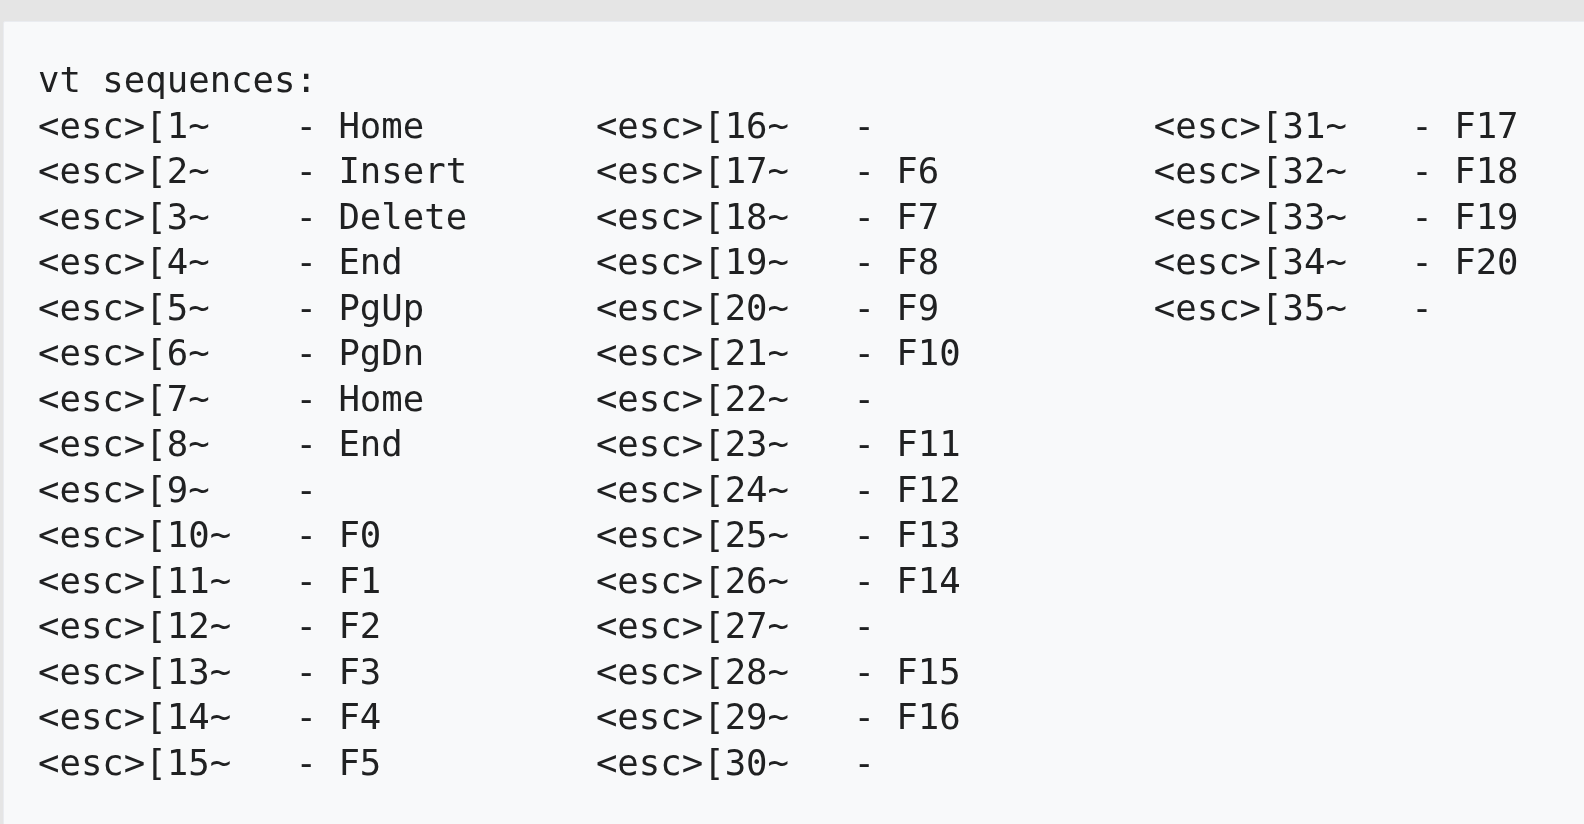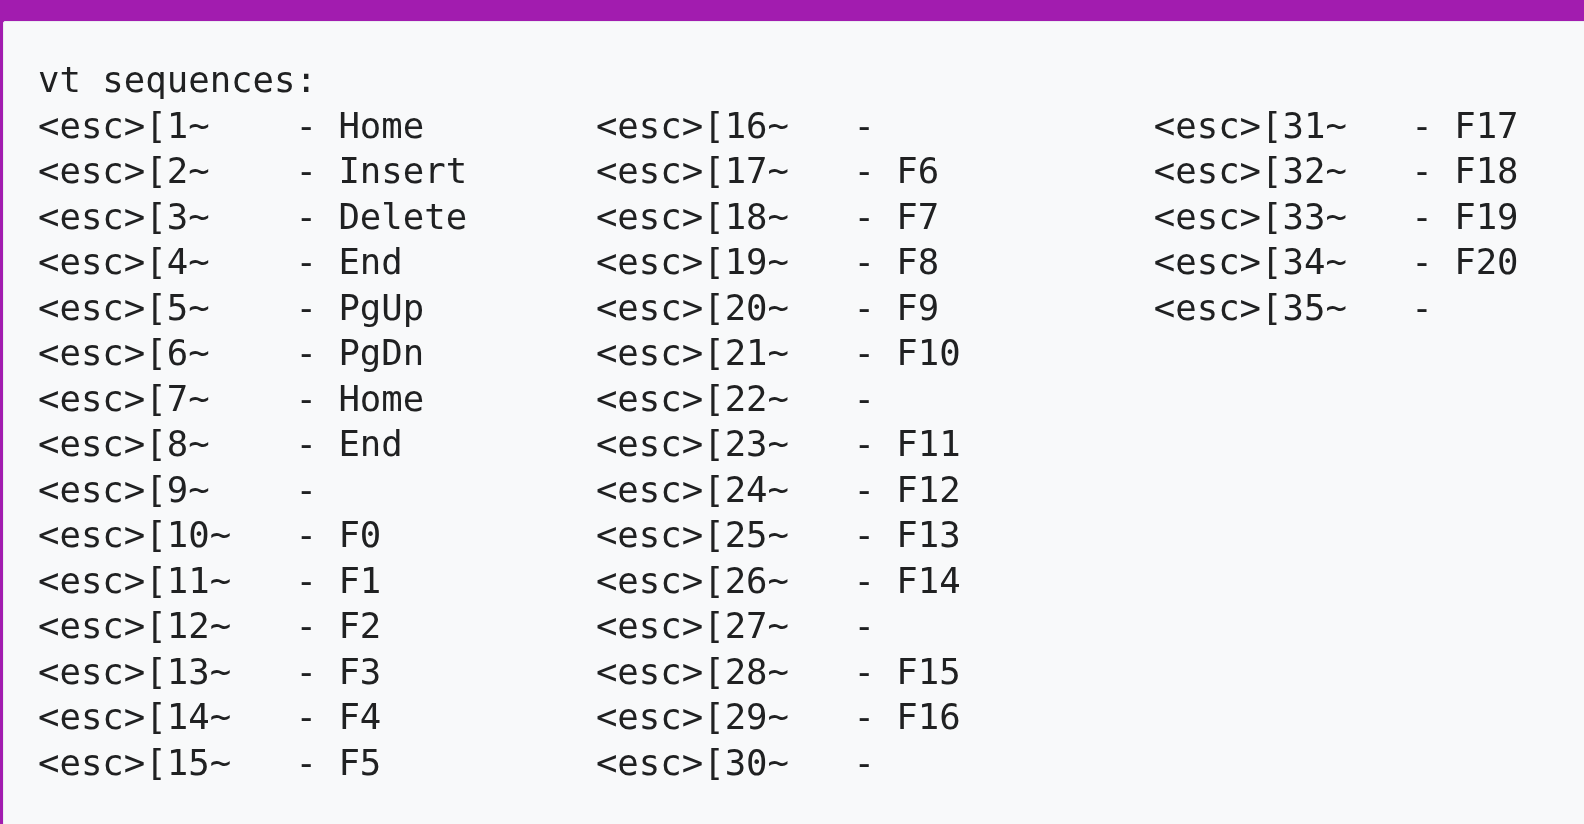"vt sequences:" .page { background: #a21caf -> #e5e5e5 }
